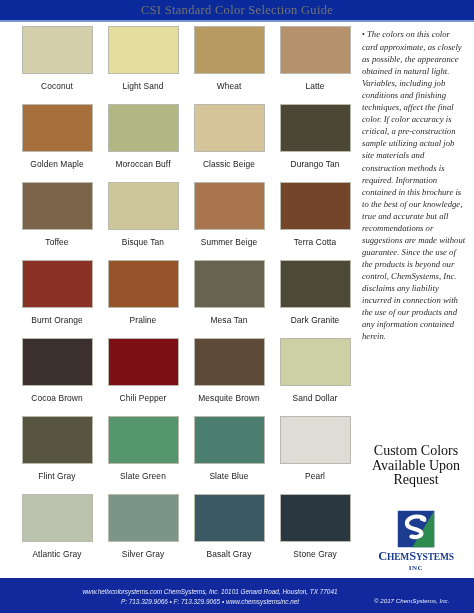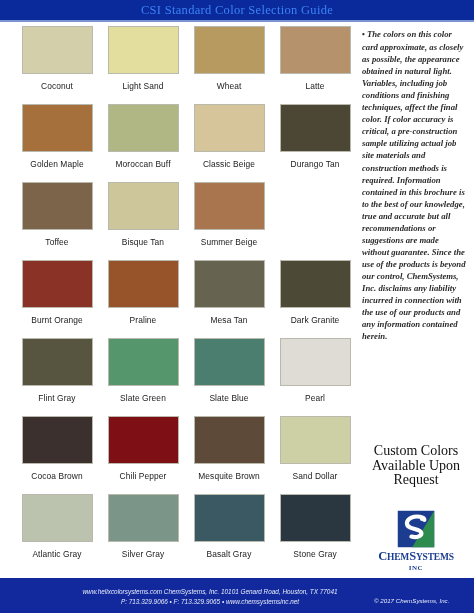"CSI Standard Color Selection Guide" #header-title { color: #3b82f6 -> #737373 }
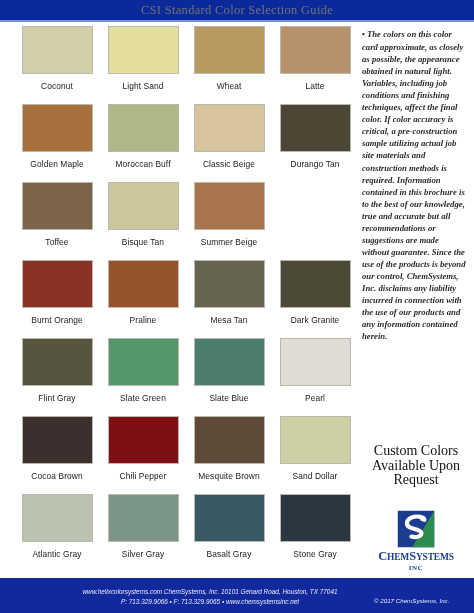"• The colors on this" #disclaimer { font-weight: bold -> none }
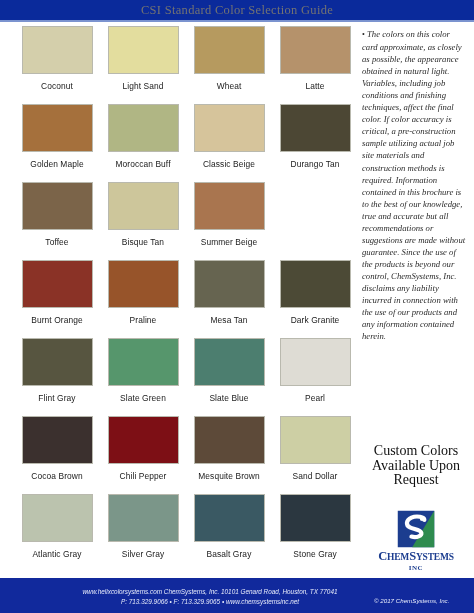"Terra Cotta" div.swatch-cell { html: none -> <div> <div></div> <div>Terra Cotta</div> </div> }
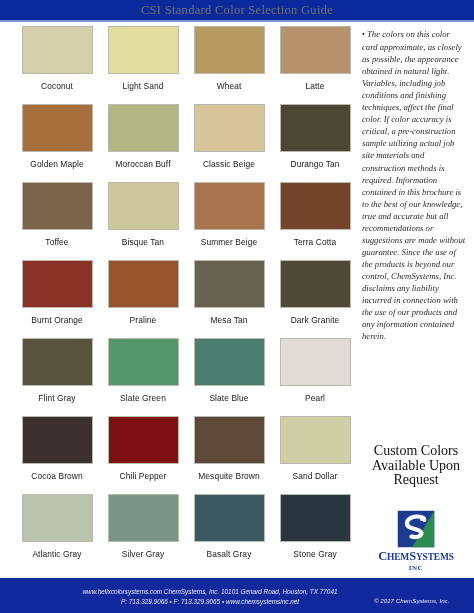"Flint Gray" div.swatch-row { order: before "Cocoa Brown" -> after "Cocoa Brown" }
